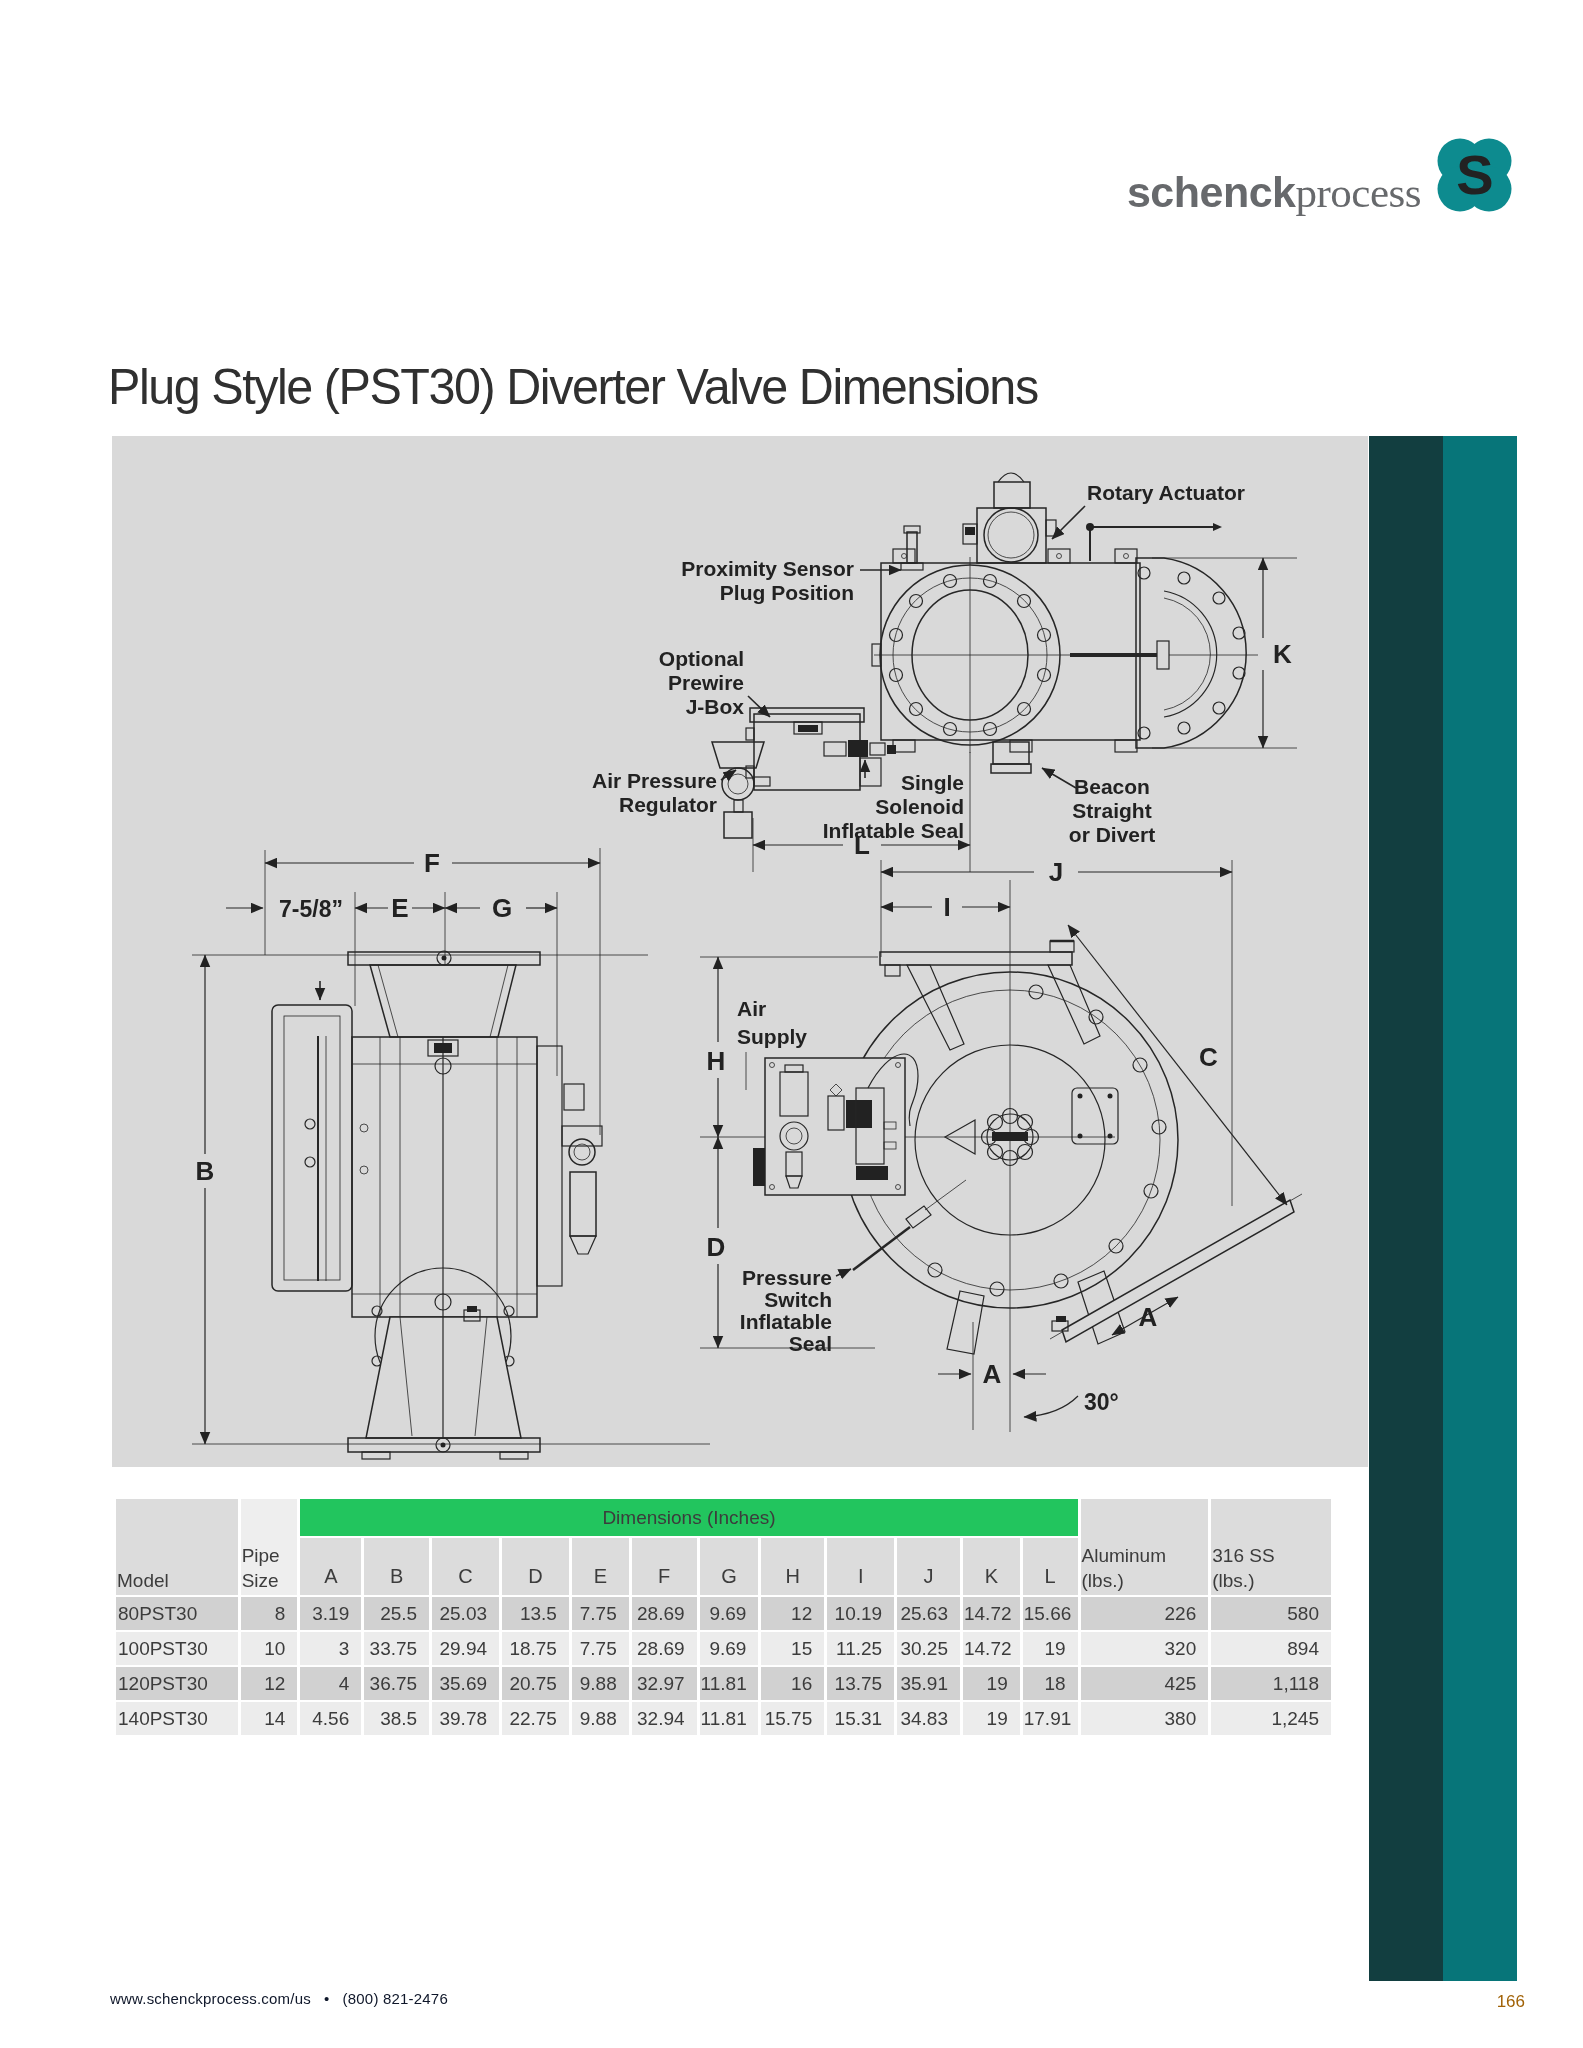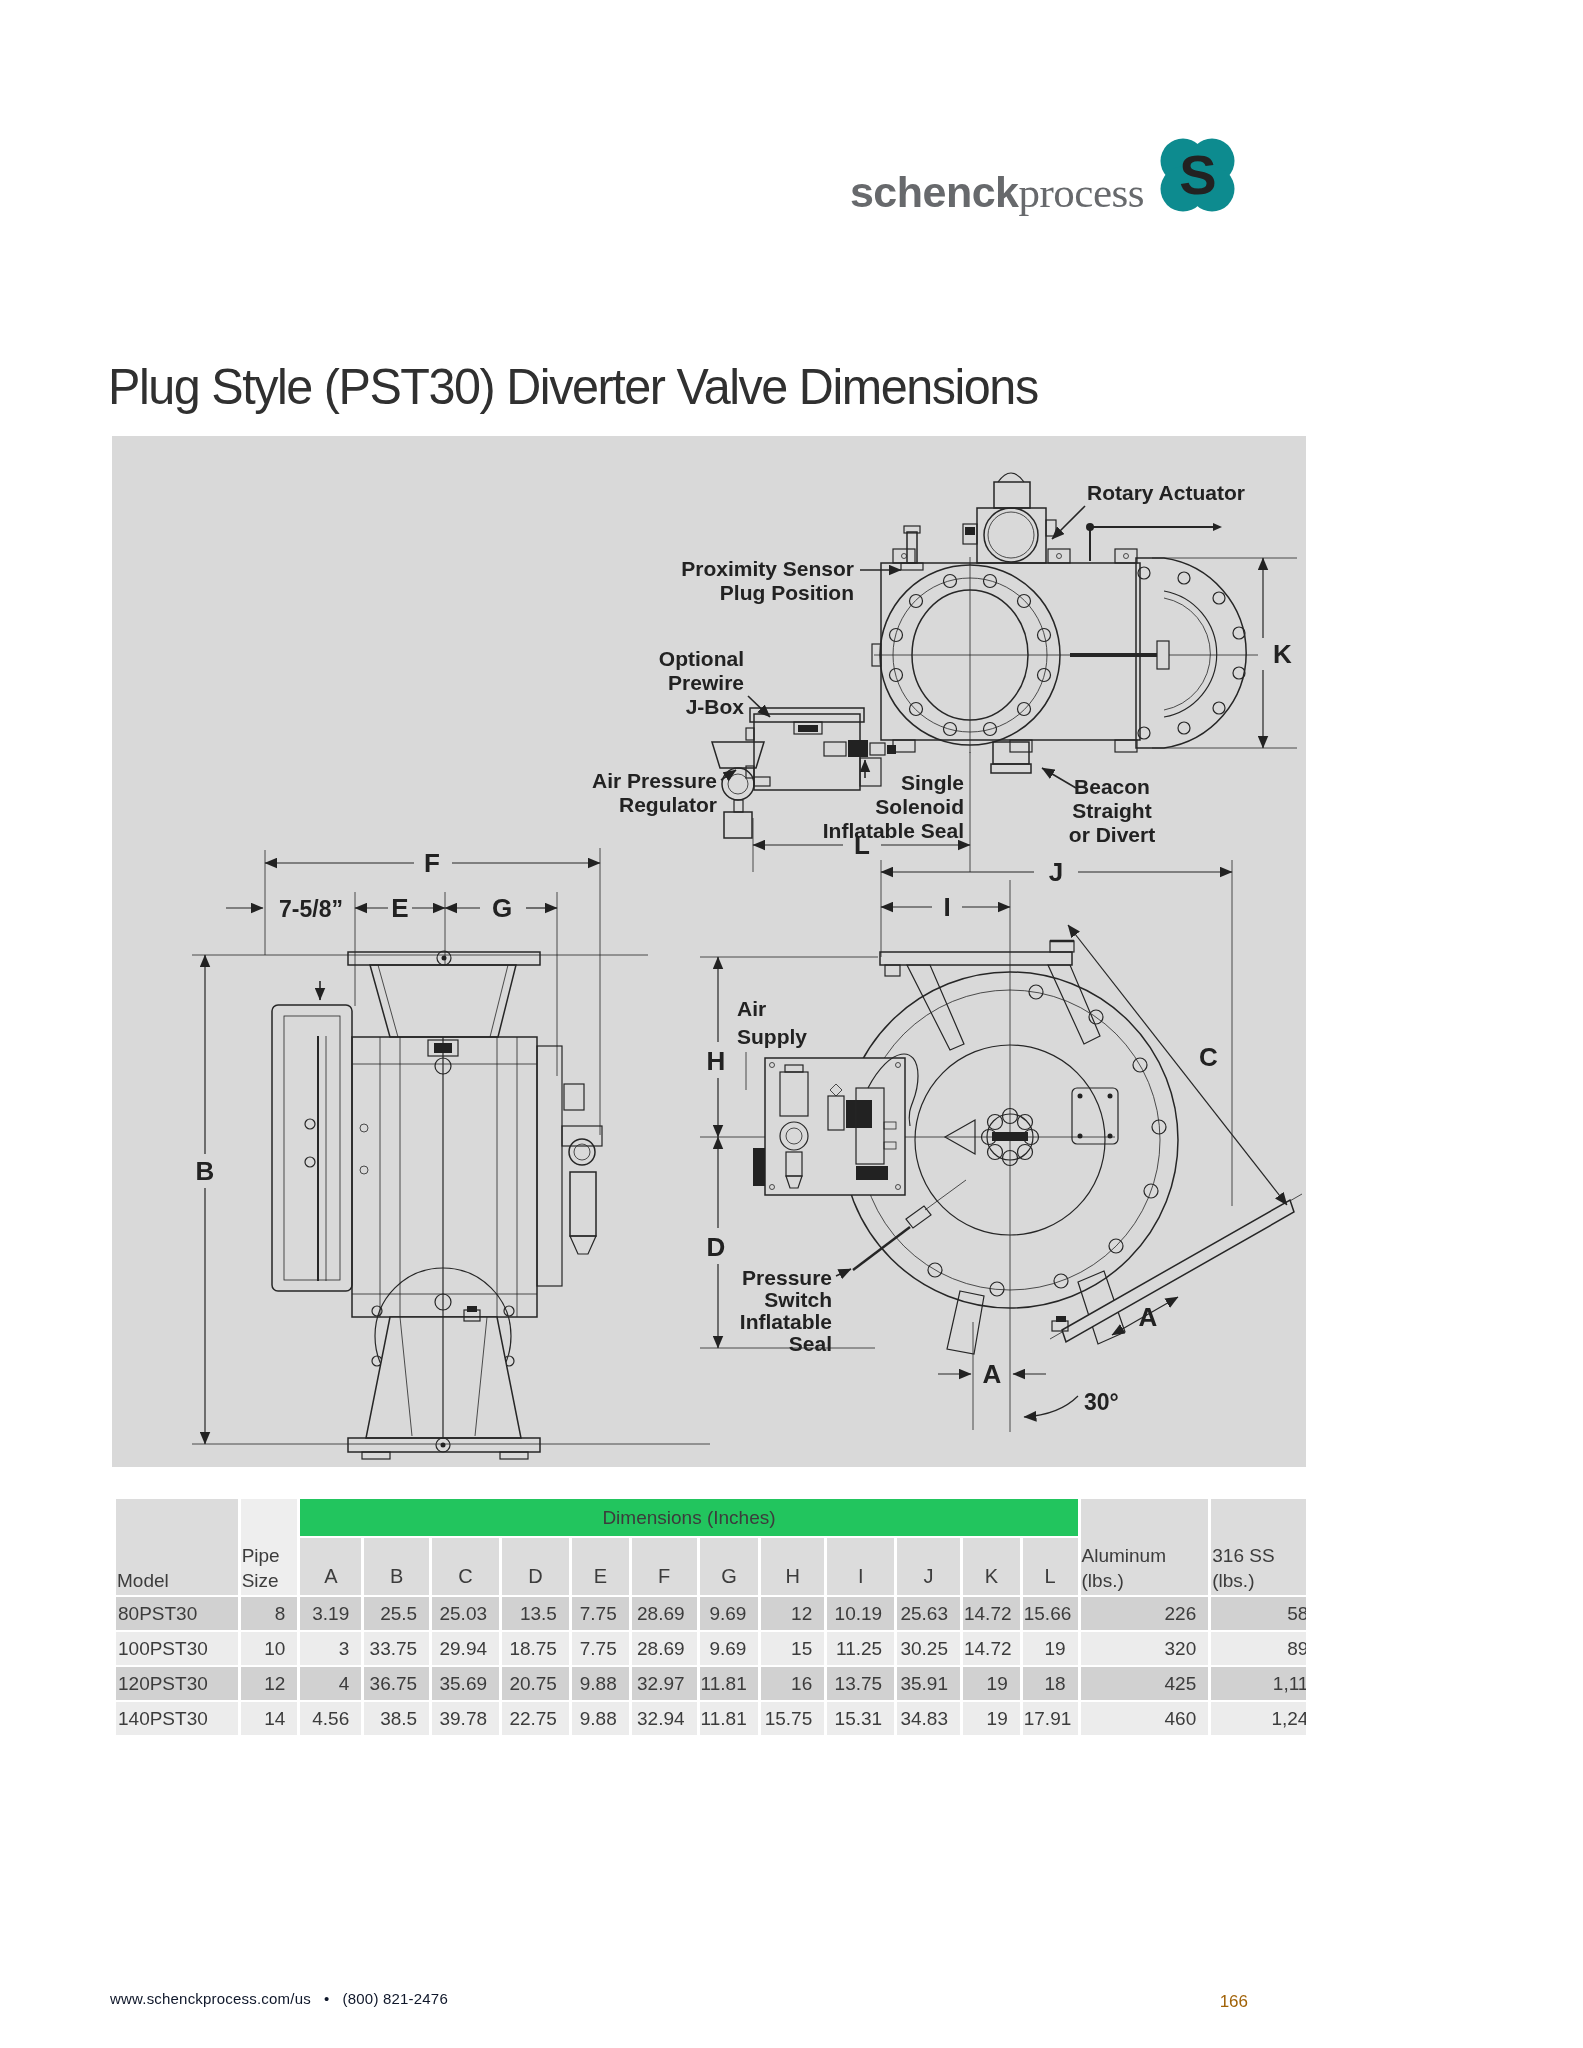"schenckprocess" .page { width: 1306px -> 1583px }
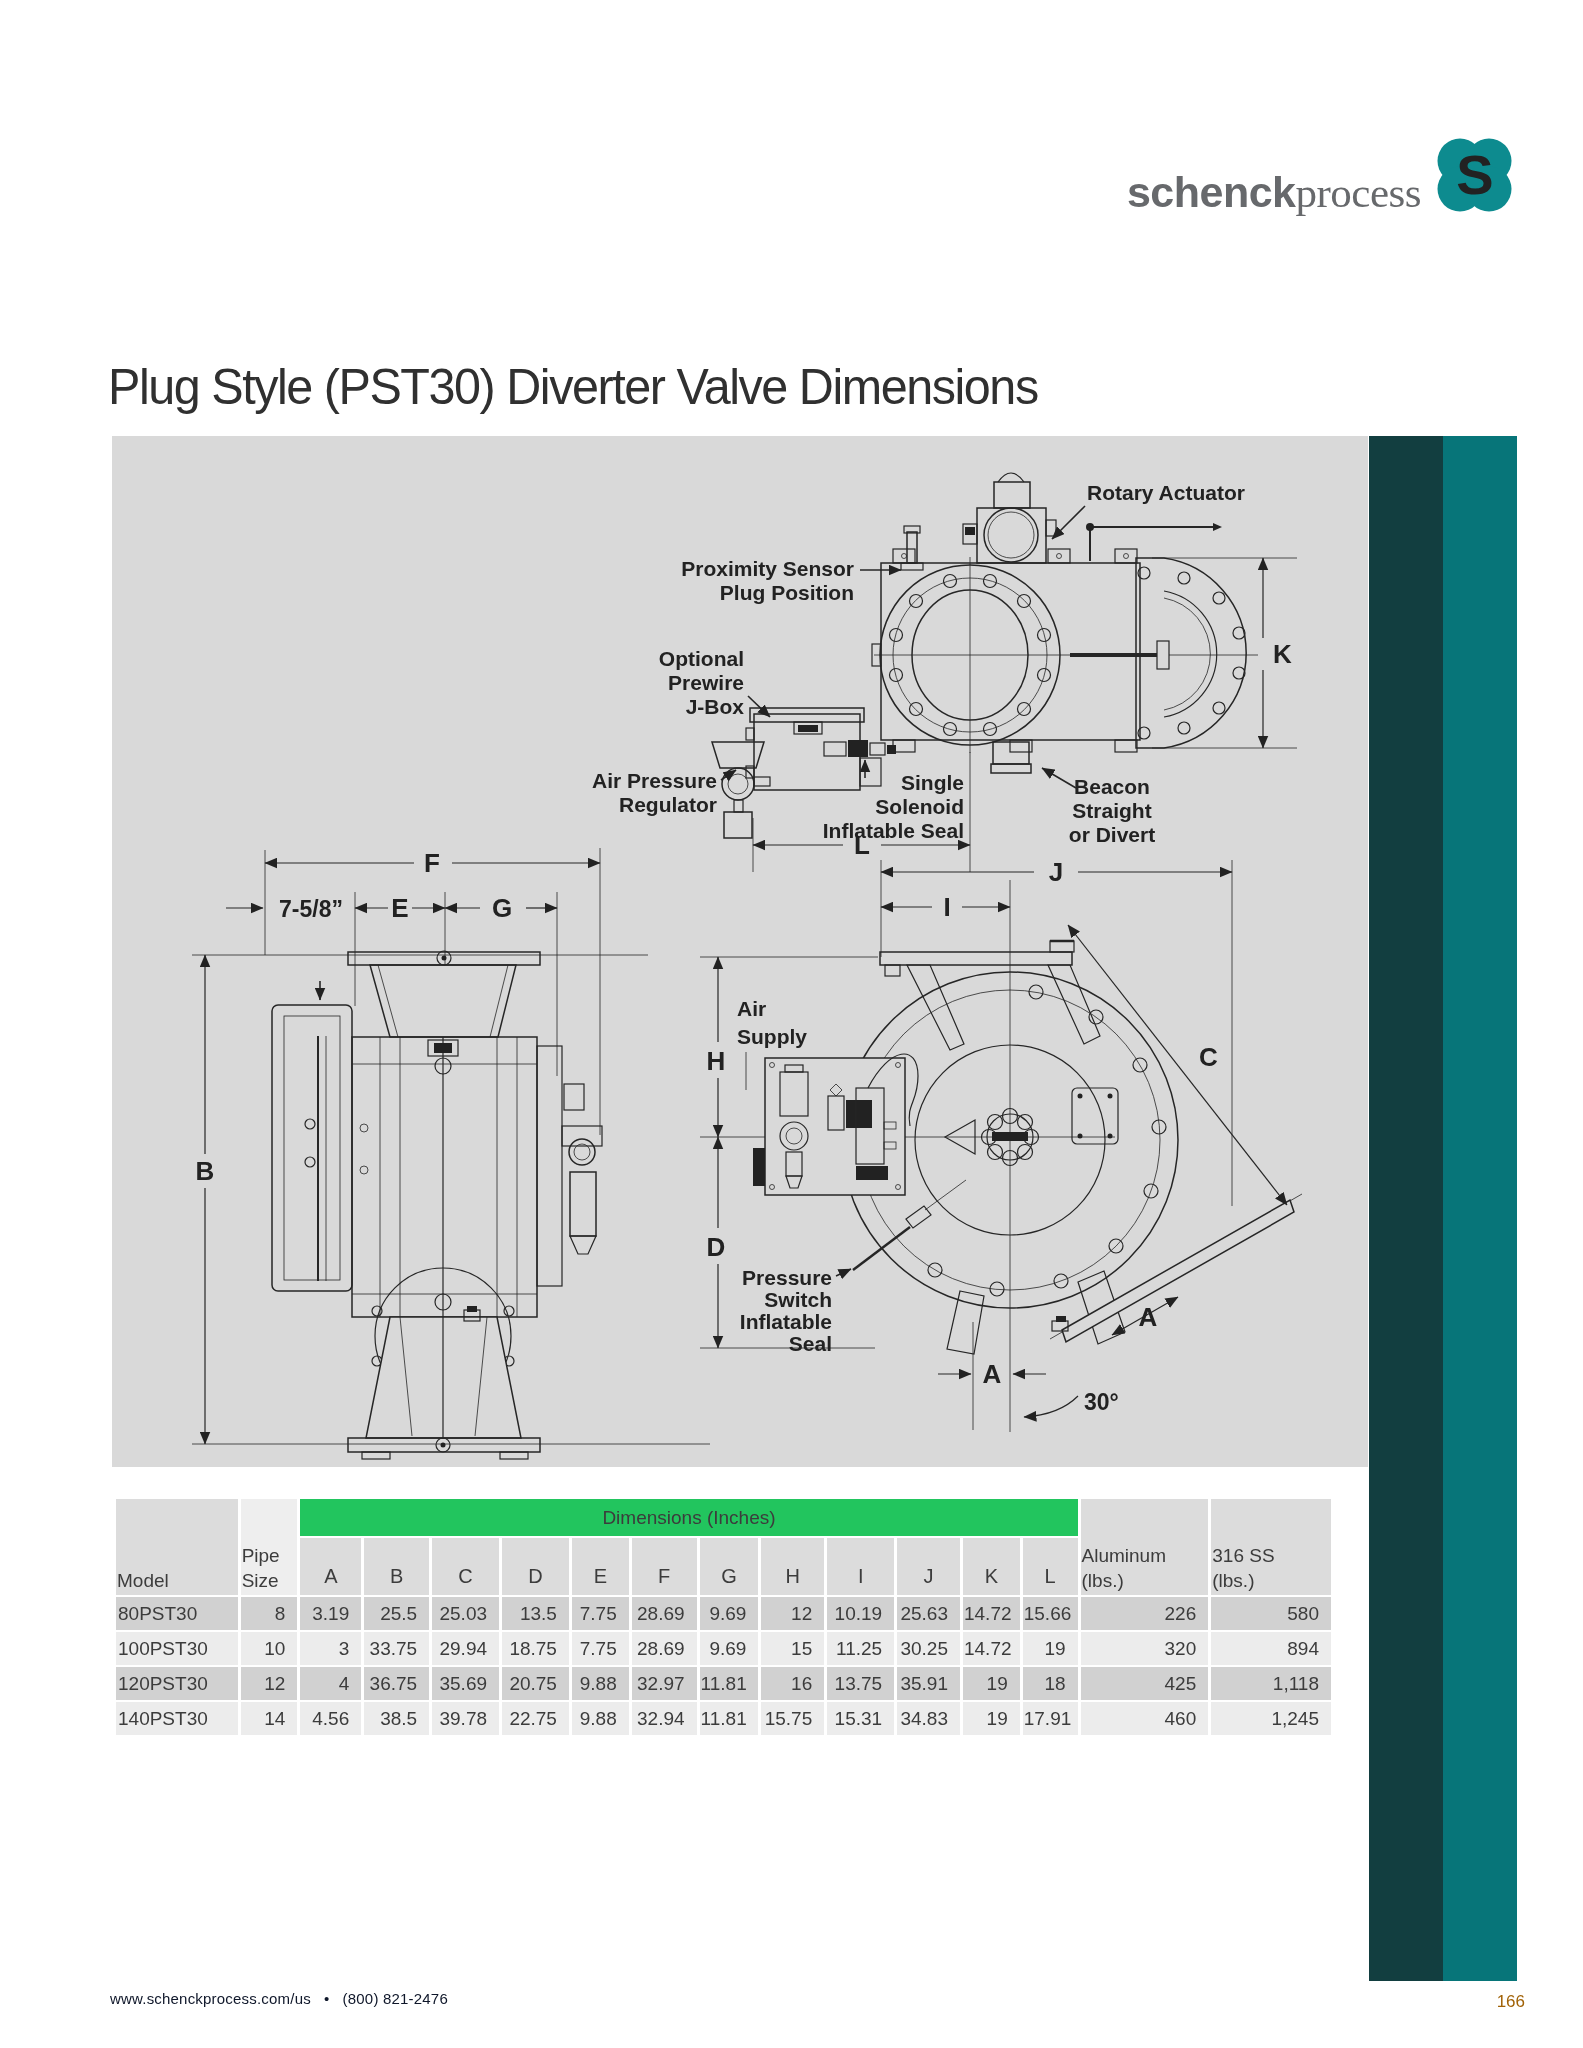"460" td { text: 460 -> 380 }
